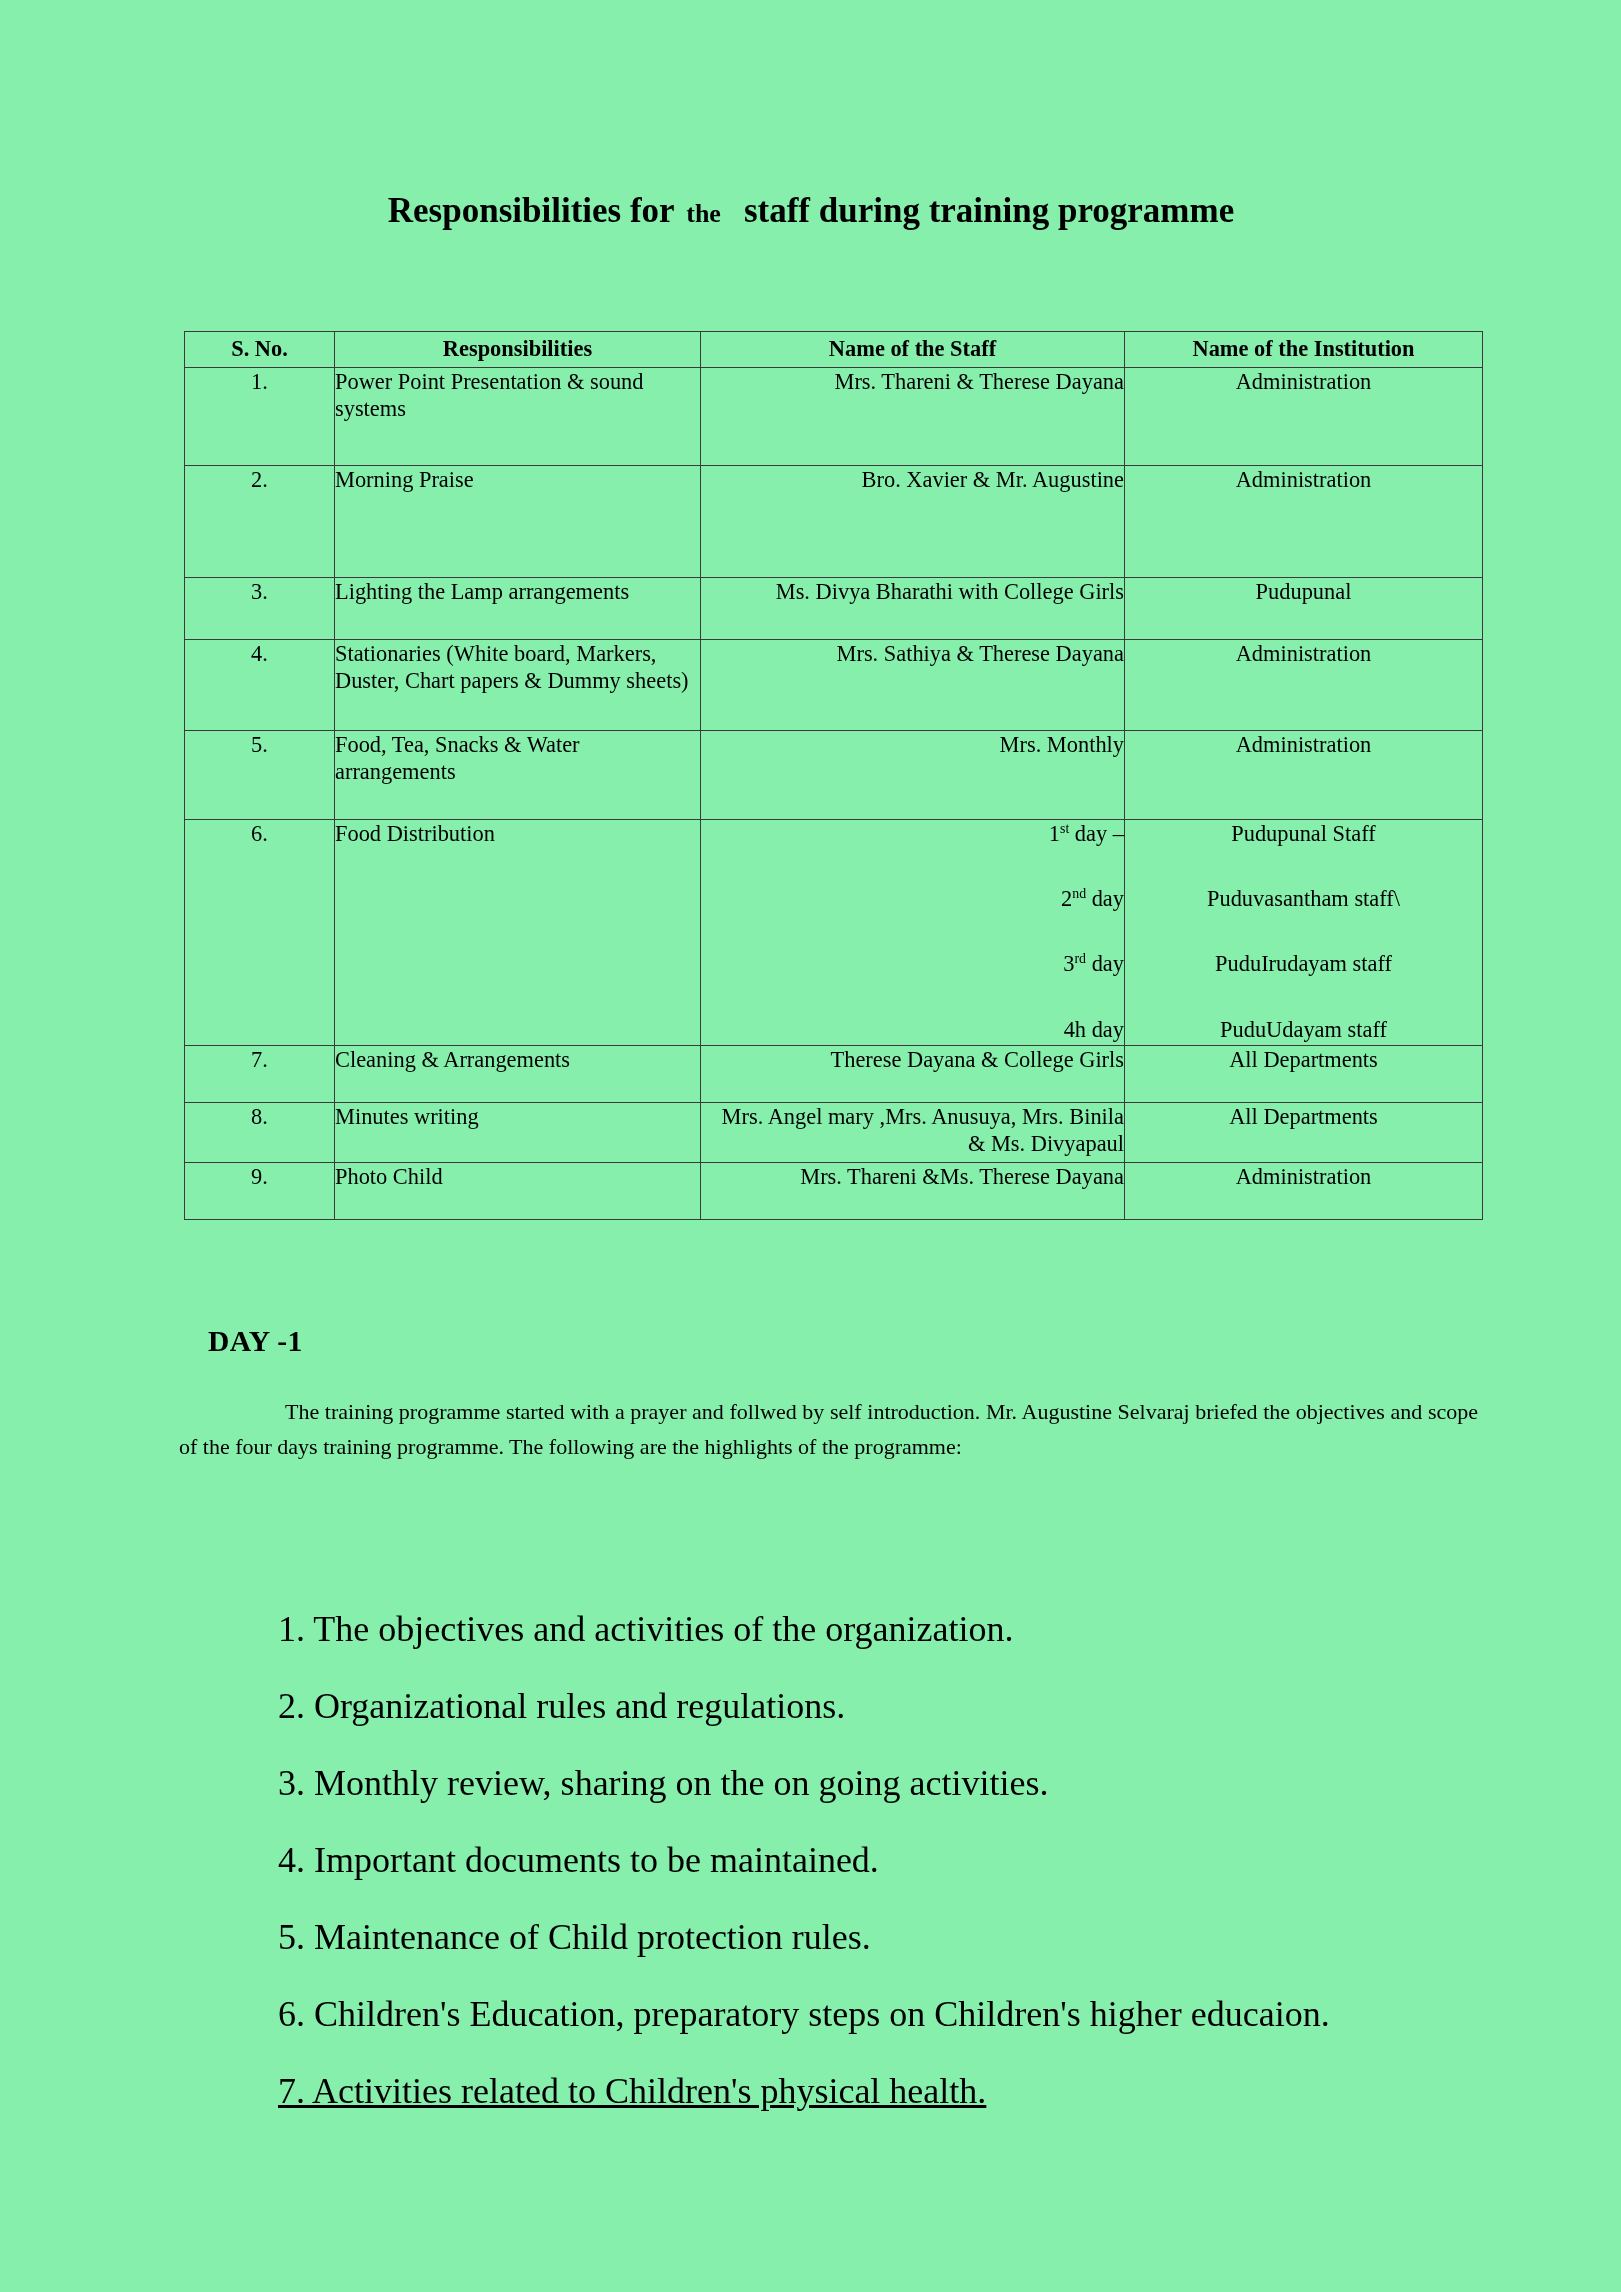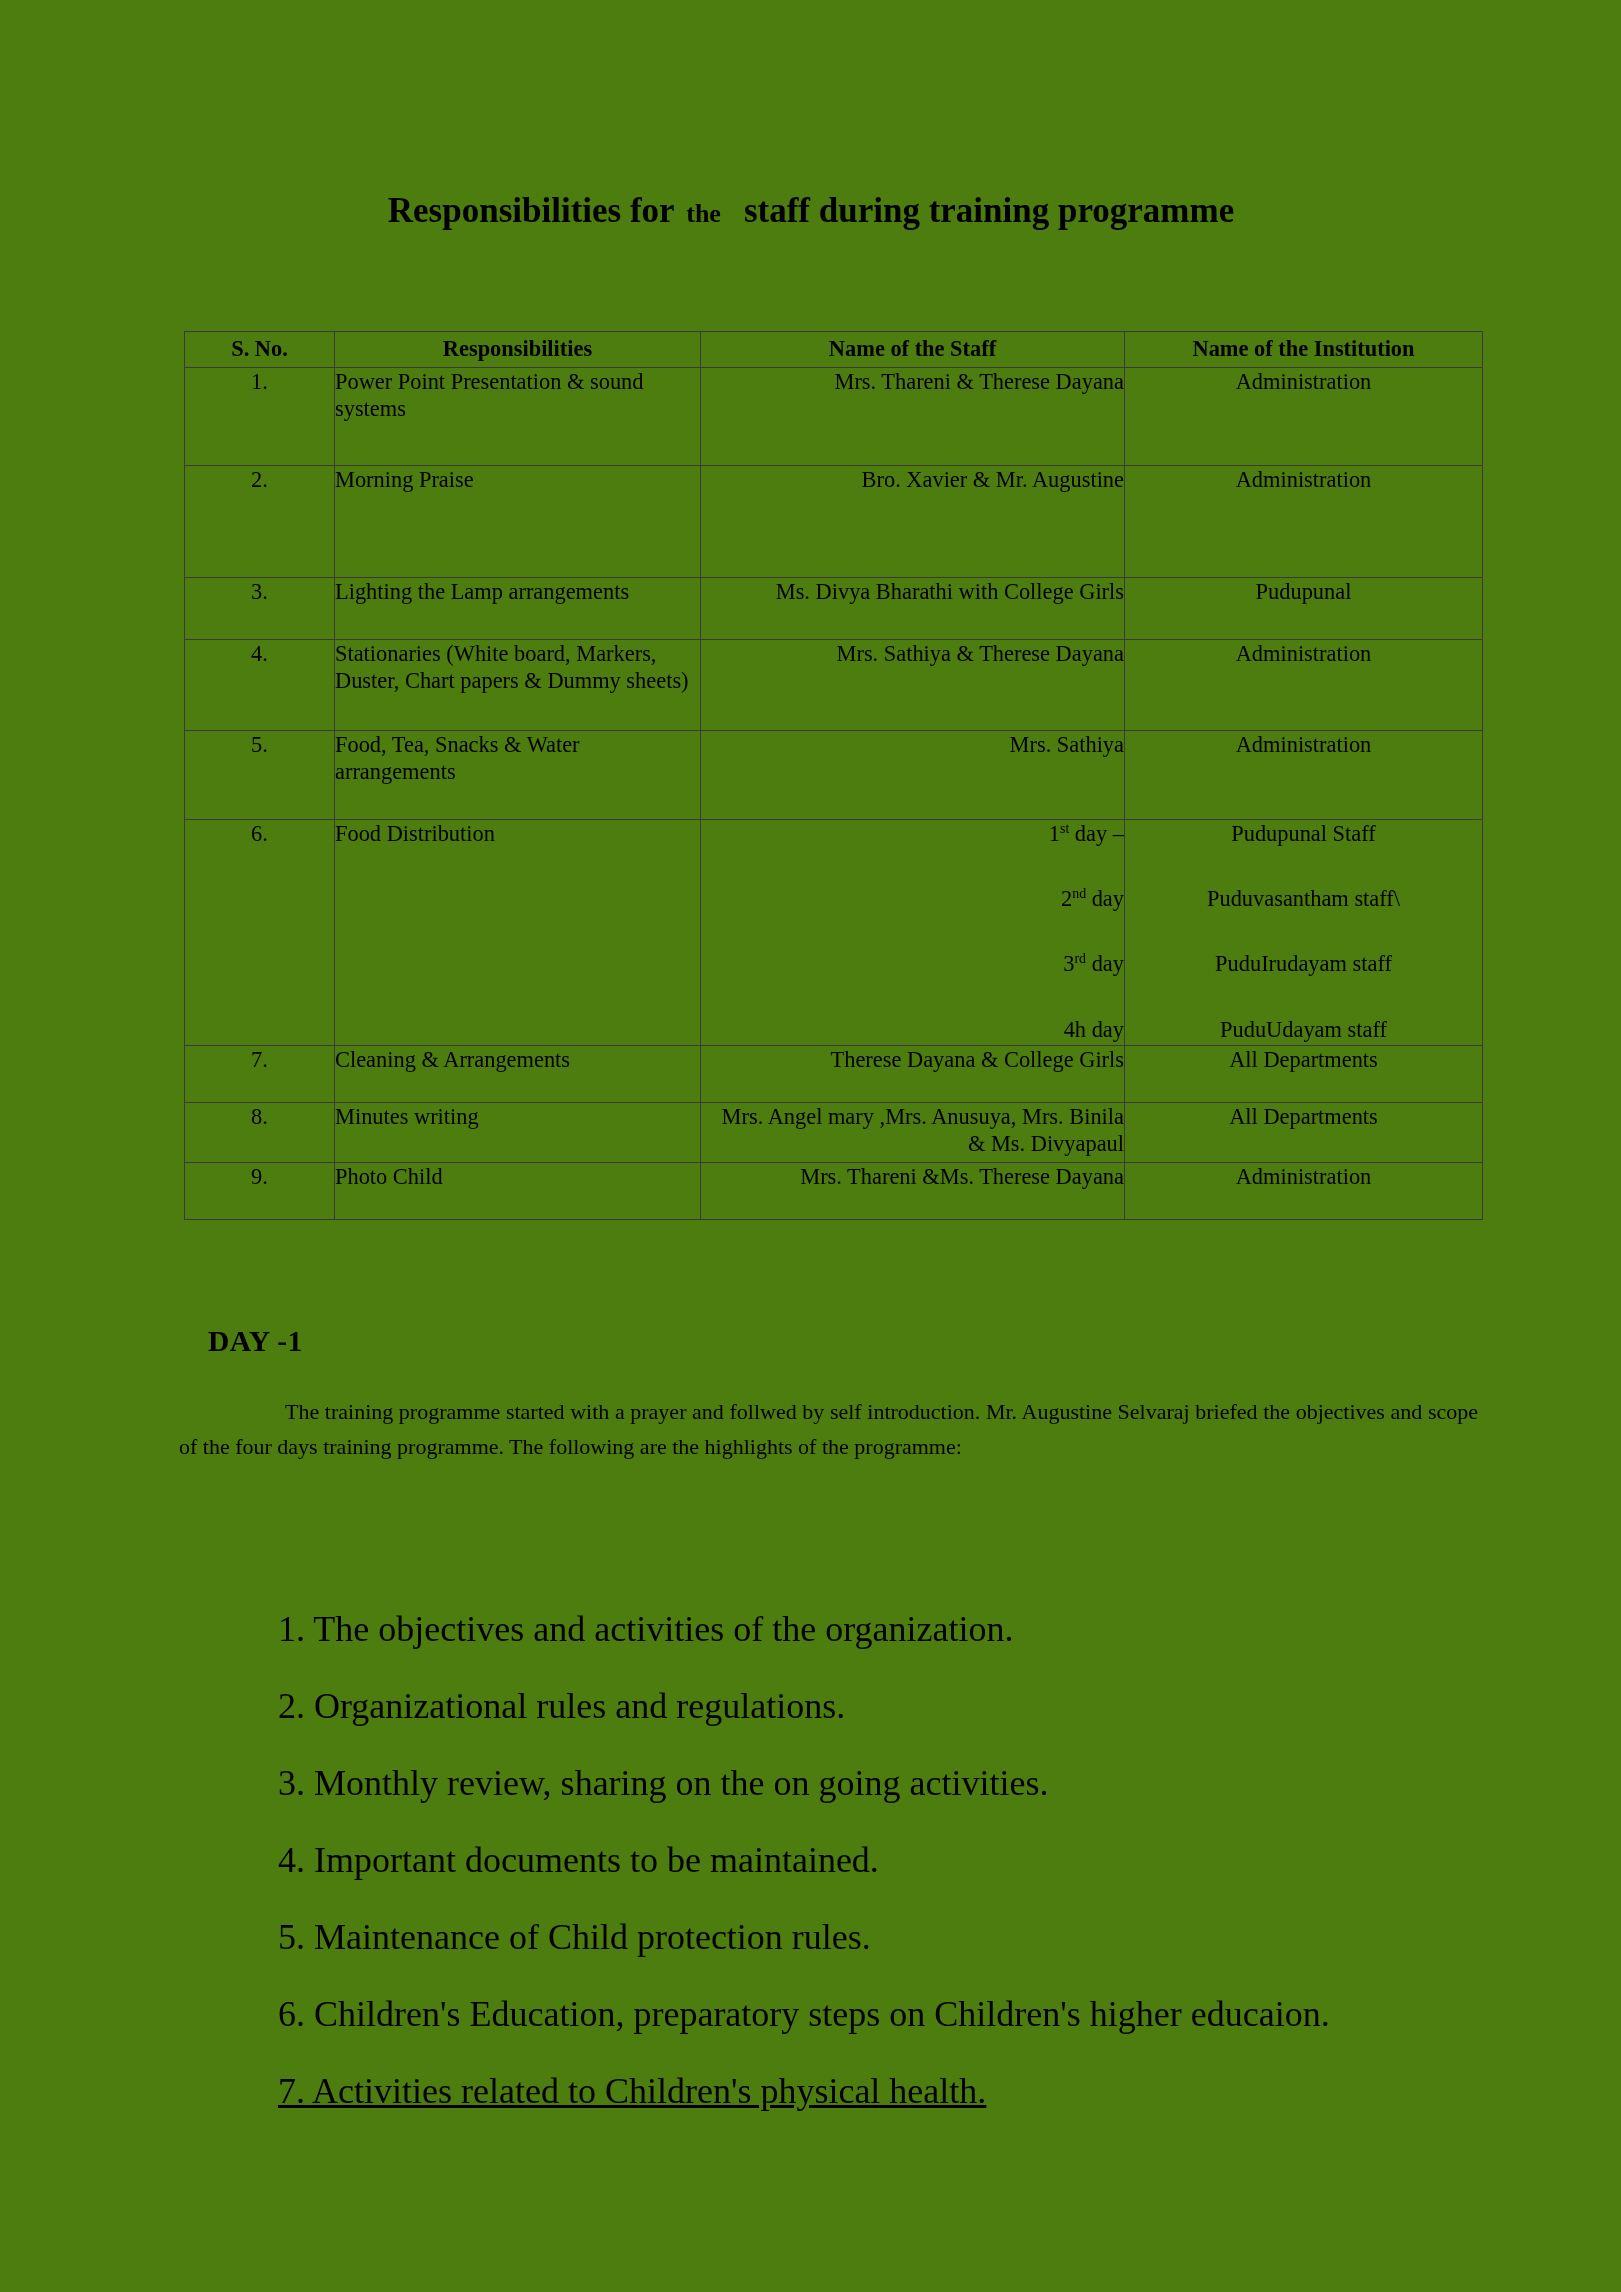"Responsibilities for the staff during" .page { background: #4d7c0f -> #86efac }
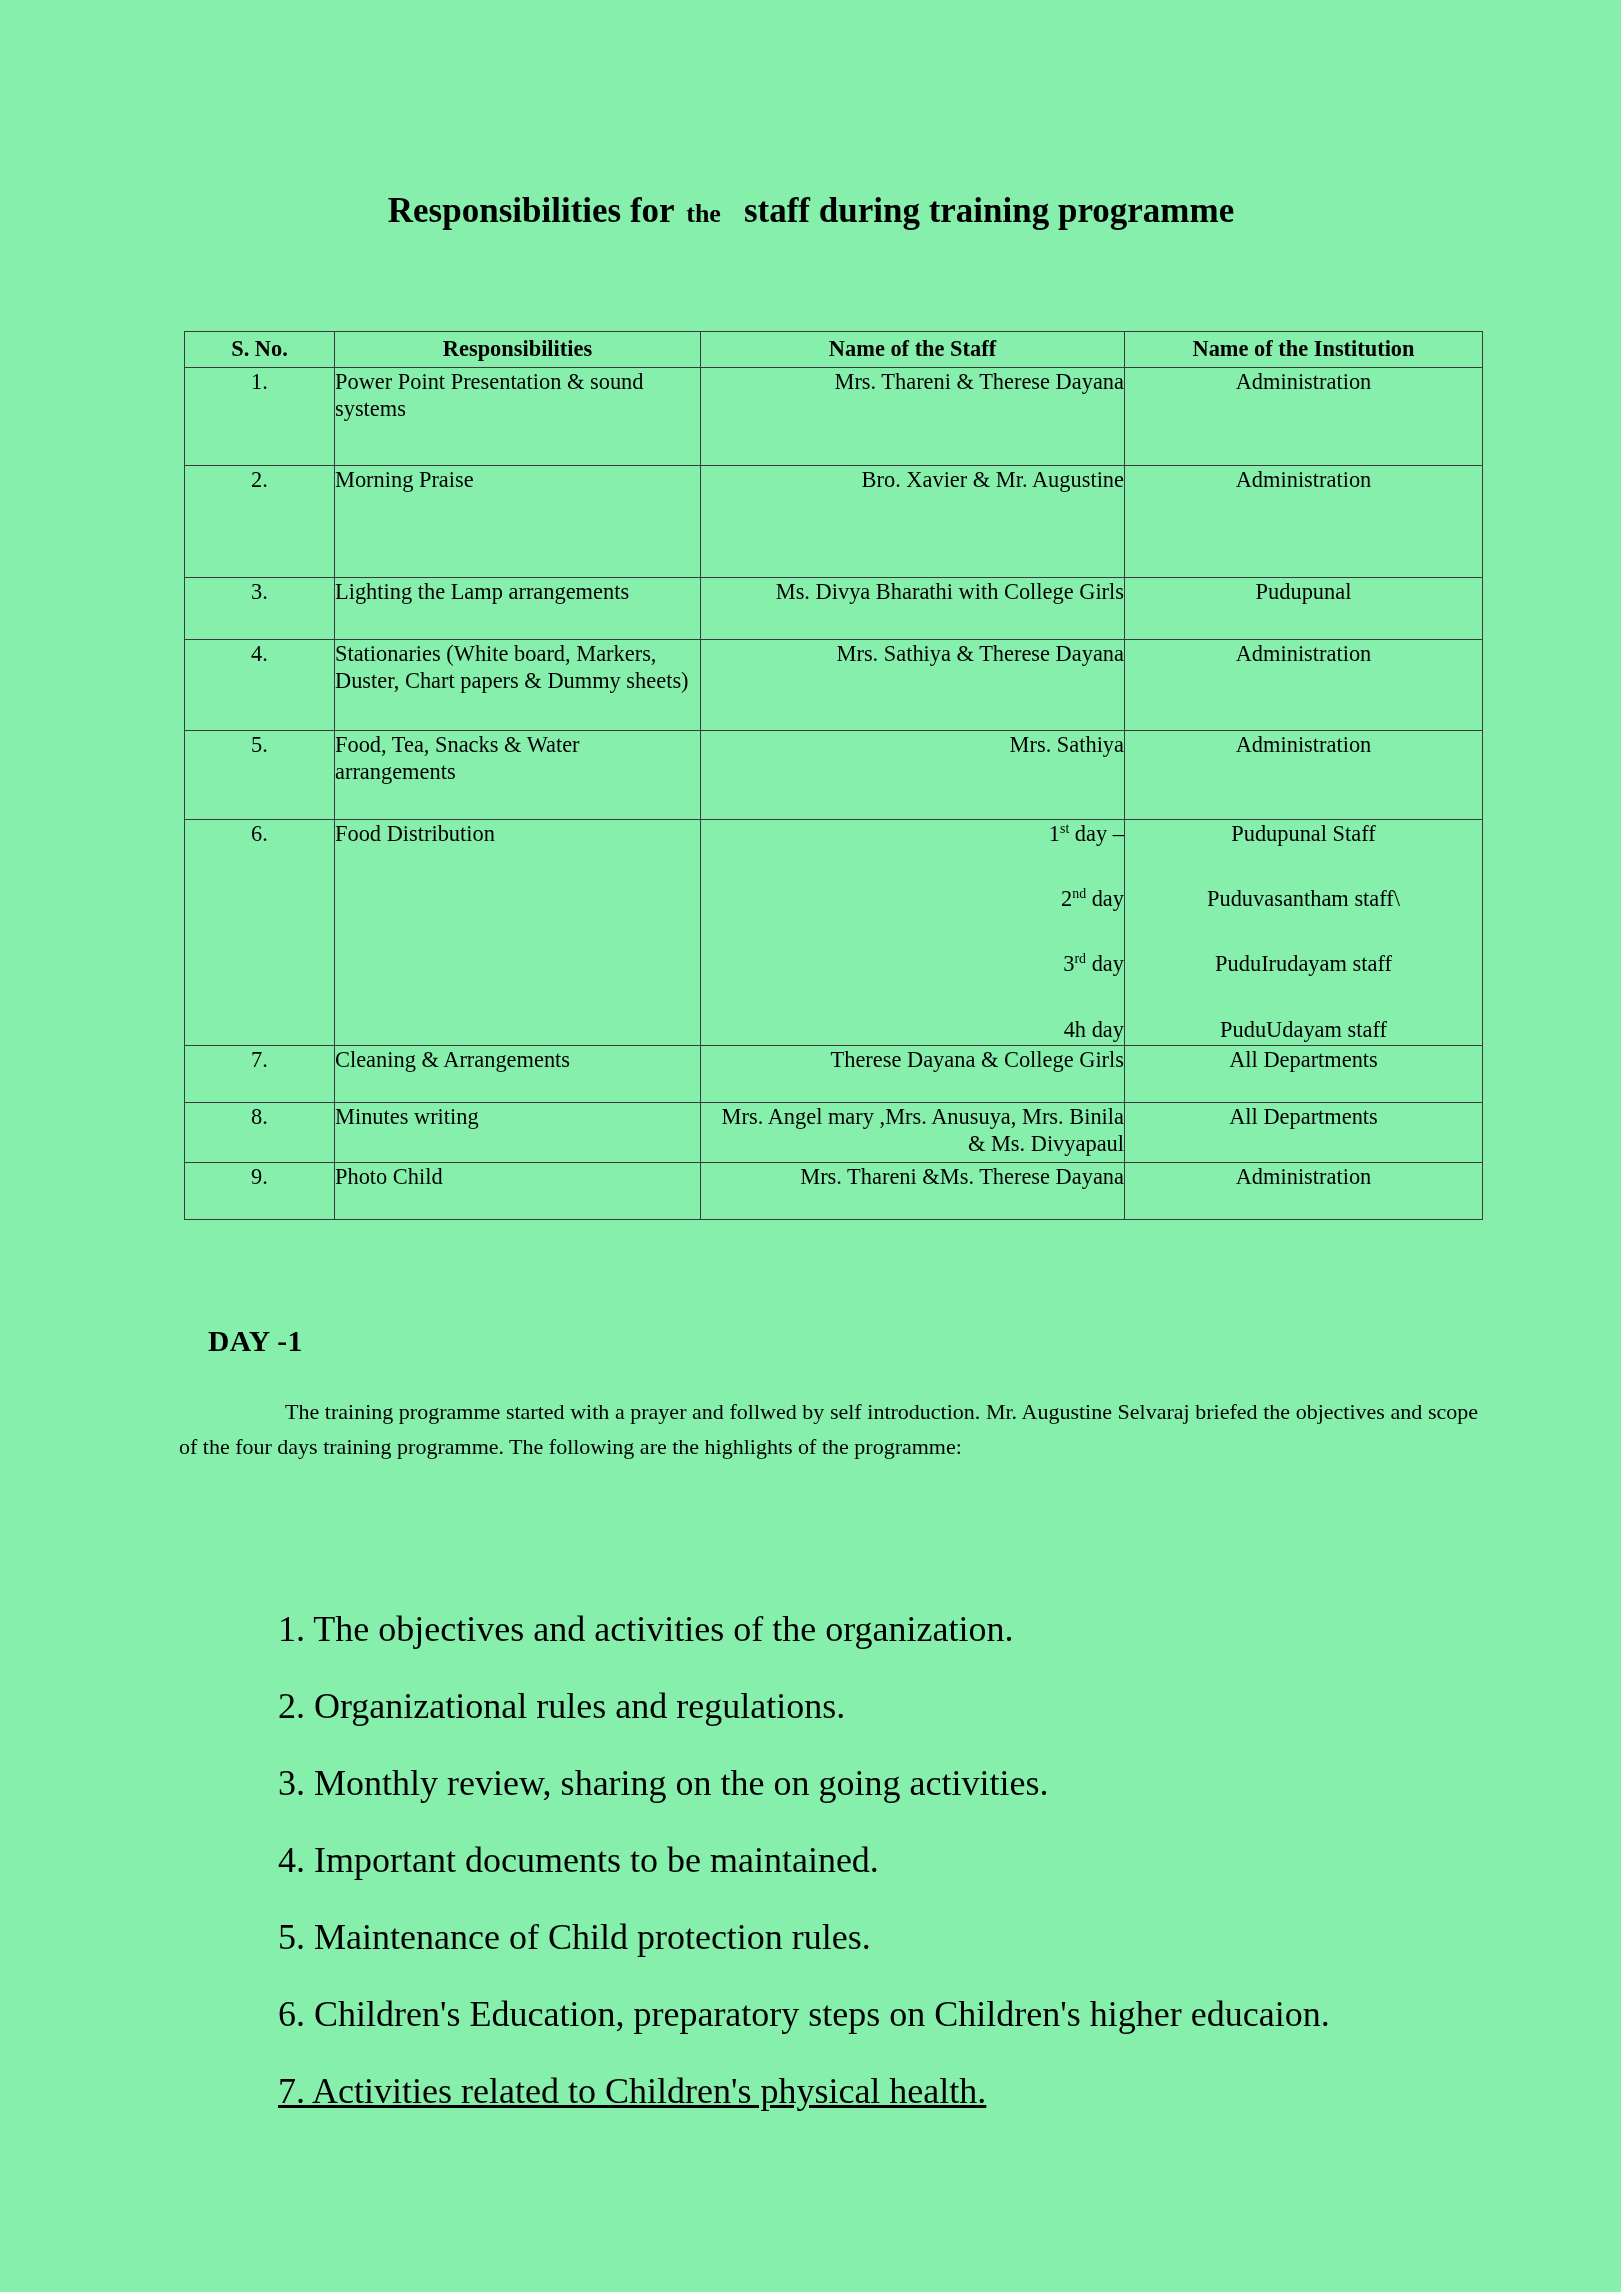"Mrs. Sathiya" td.c-staff { text: Sathiya -> Monthly }
